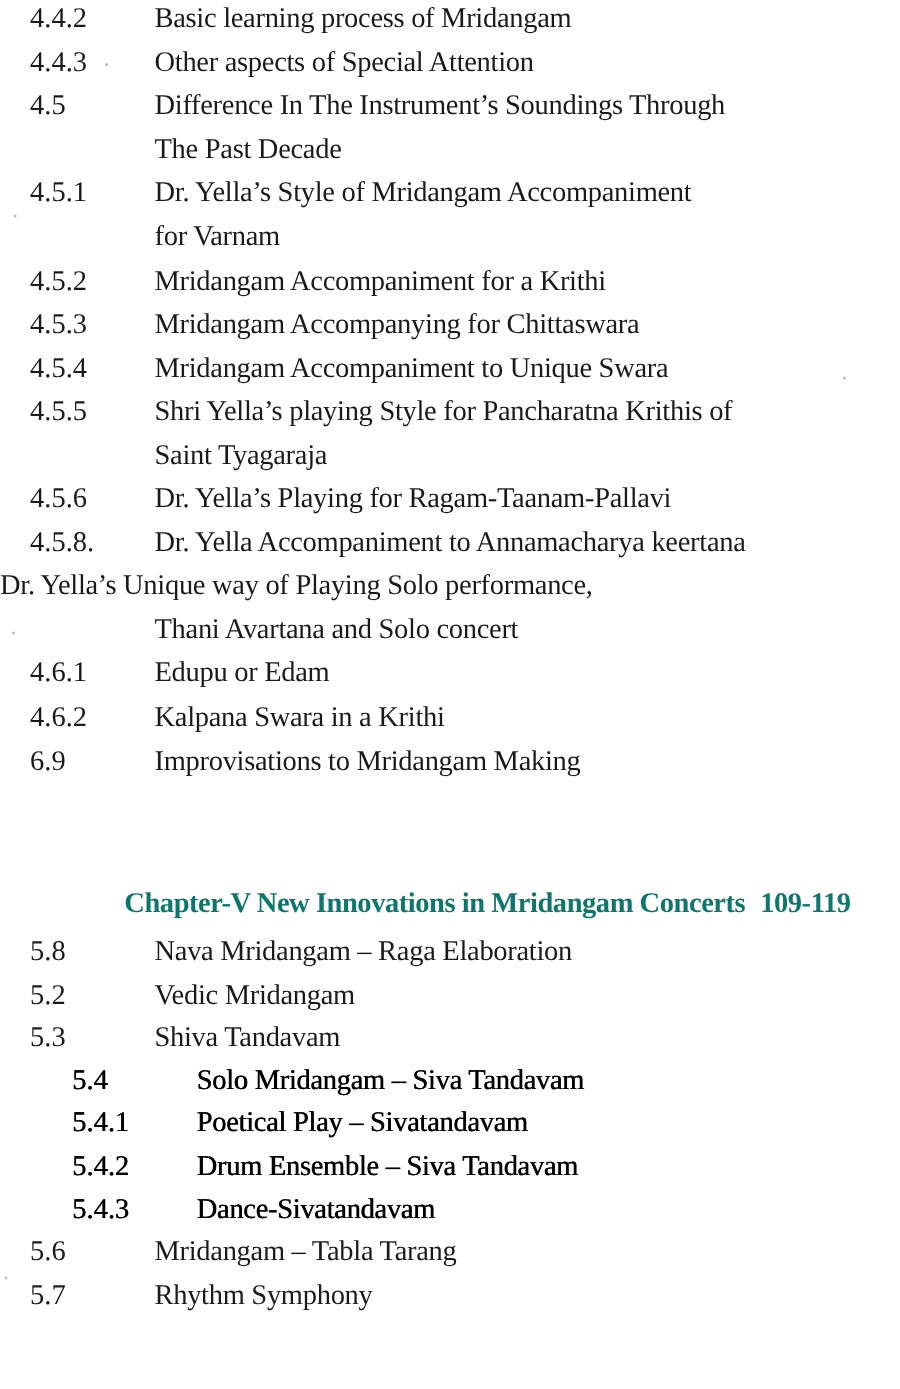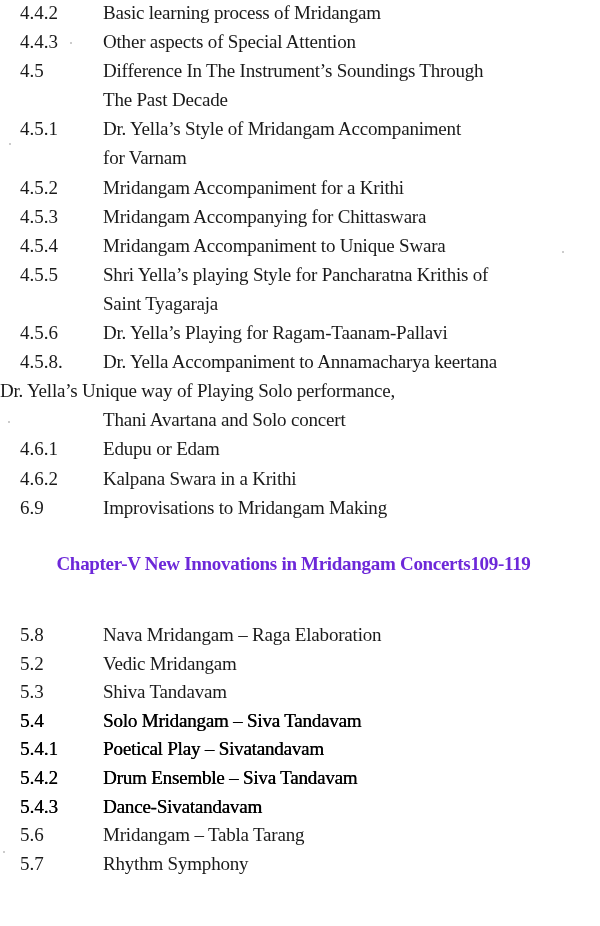"Chapter-V New Innovations in Mridangam" .chapter { color: #6d28d9 -> #0f766e; justify-content: center -> flex-end; top: 553px -> 592px }
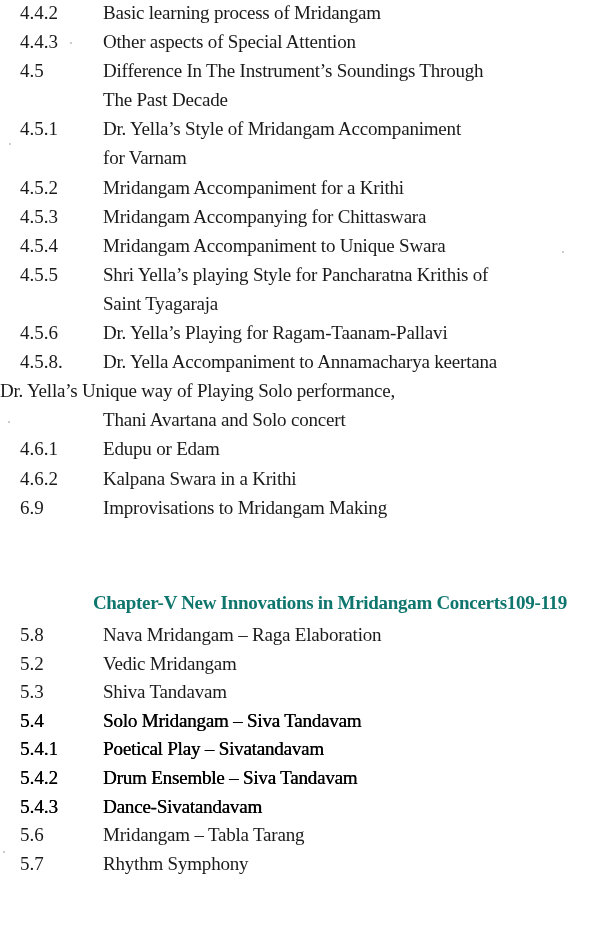"109-119" .chapter .range { margin-left: none -> 10px }
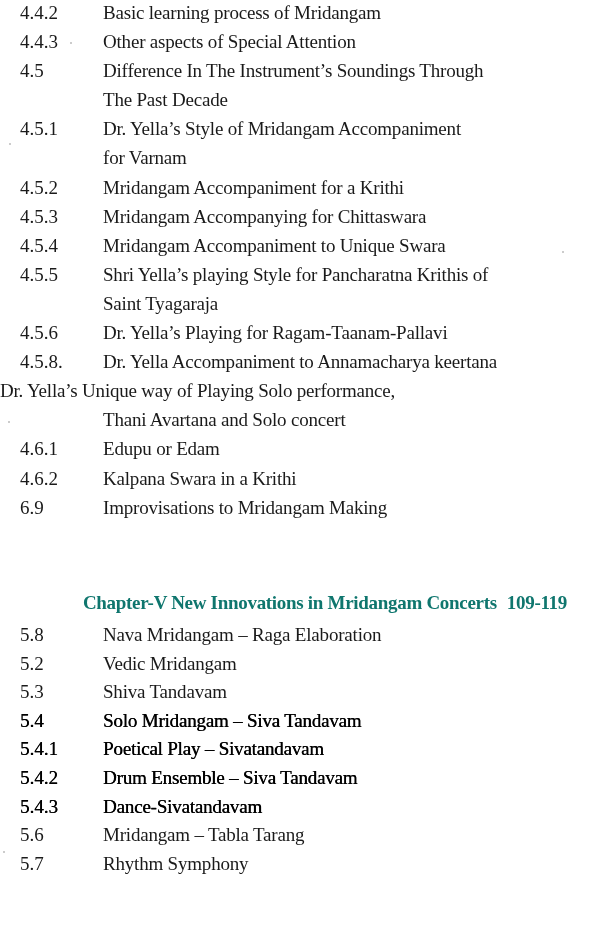"5.4" .row.heavy { margin-left: none -> 28px }
